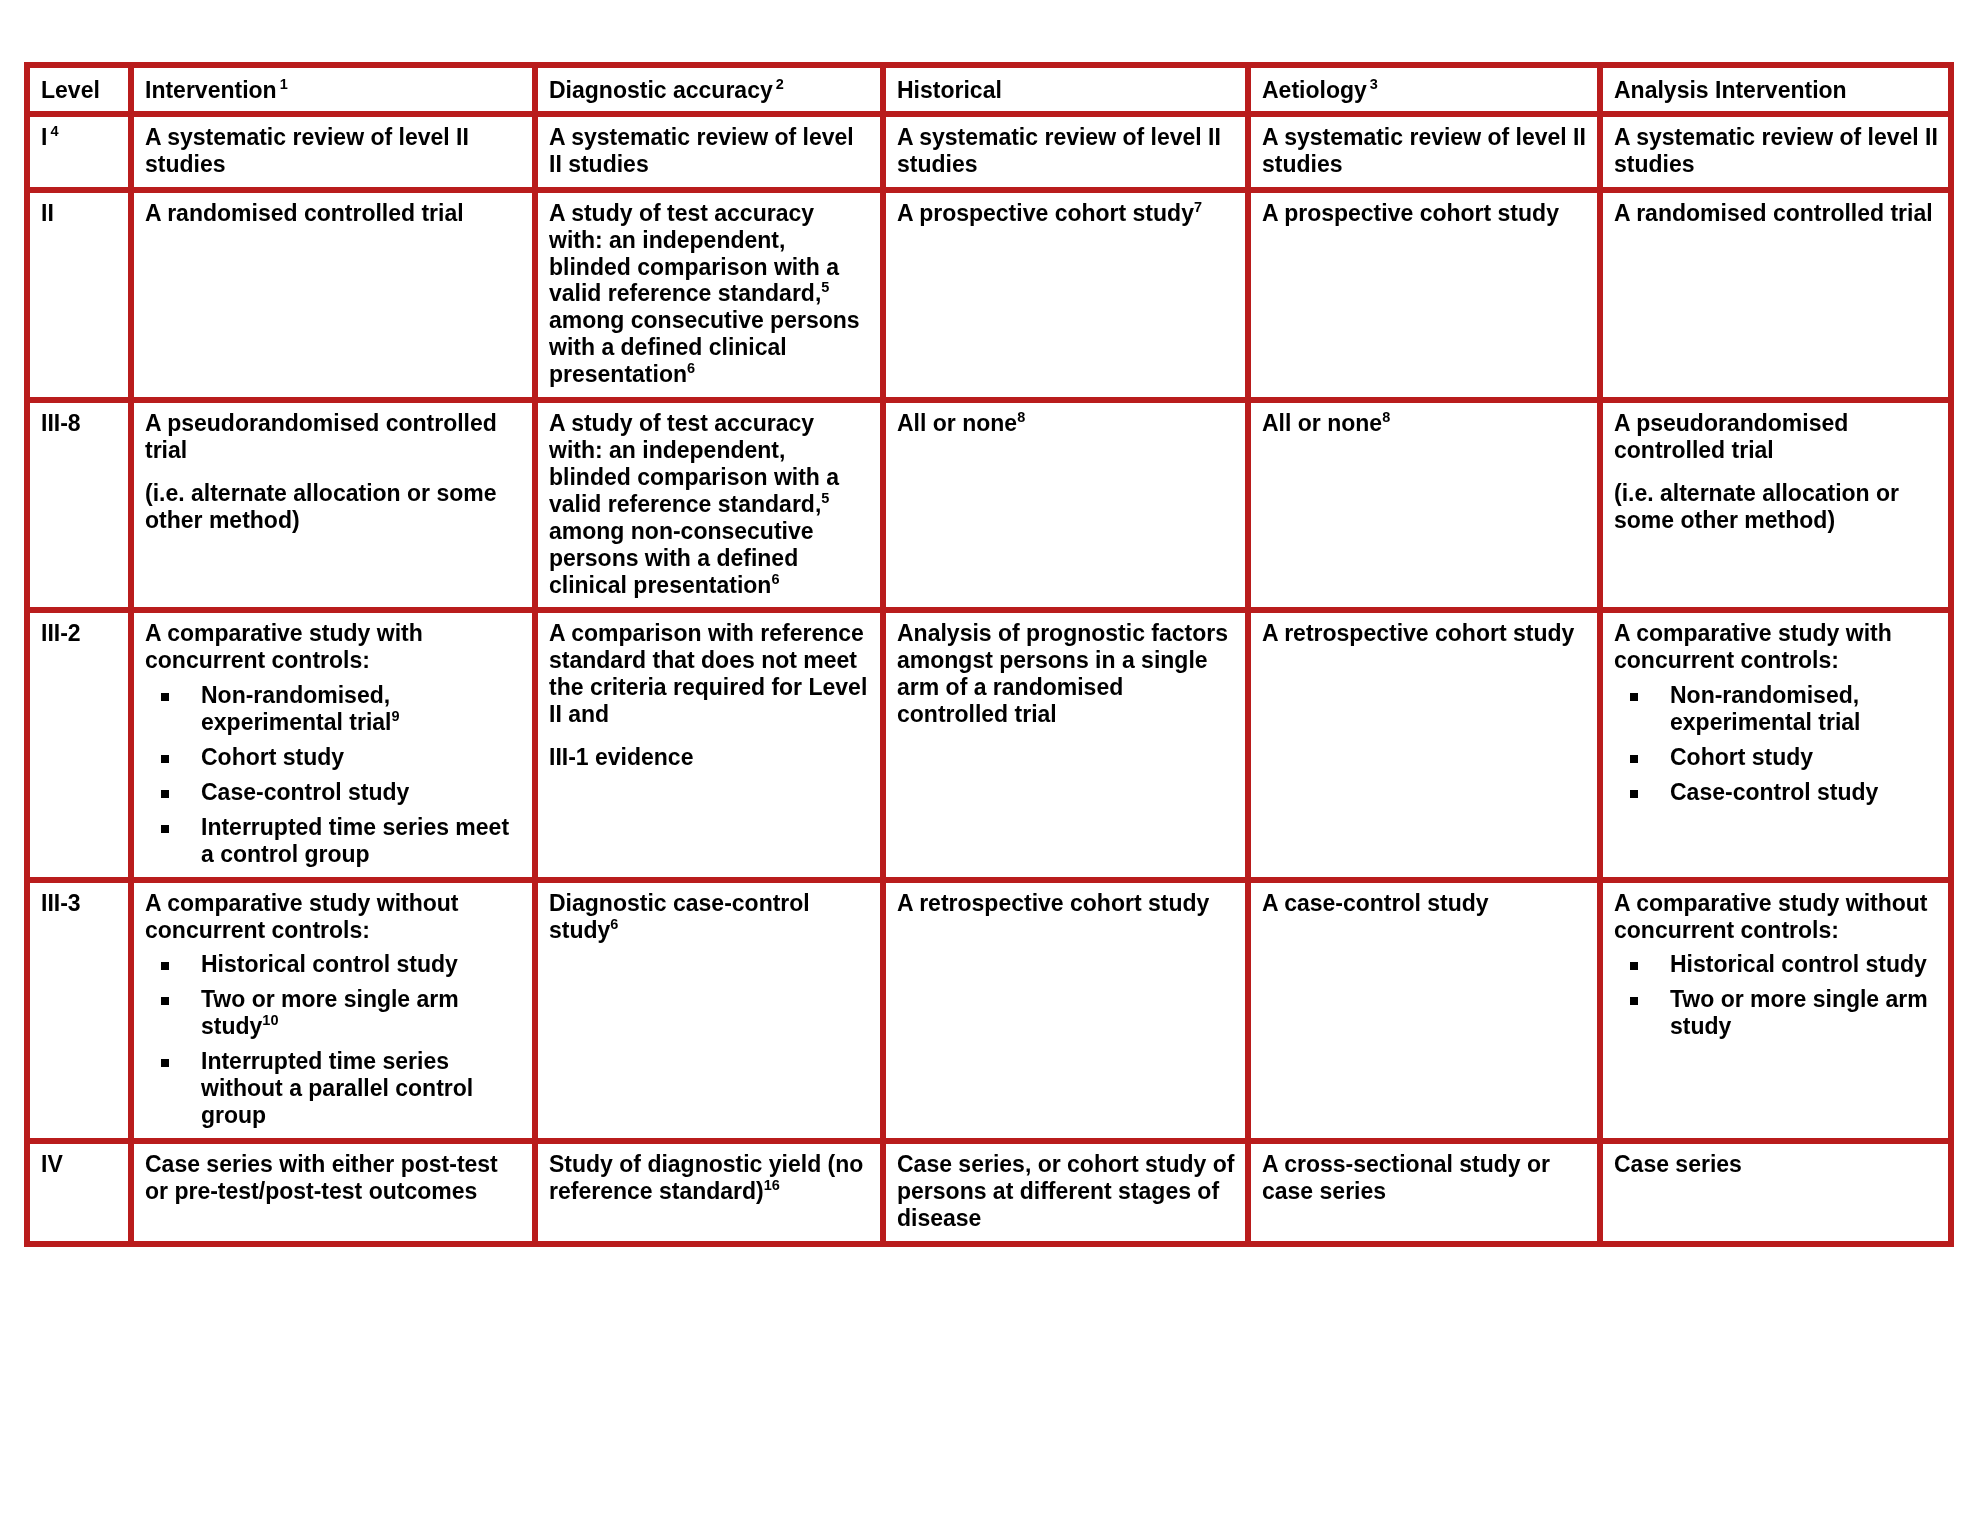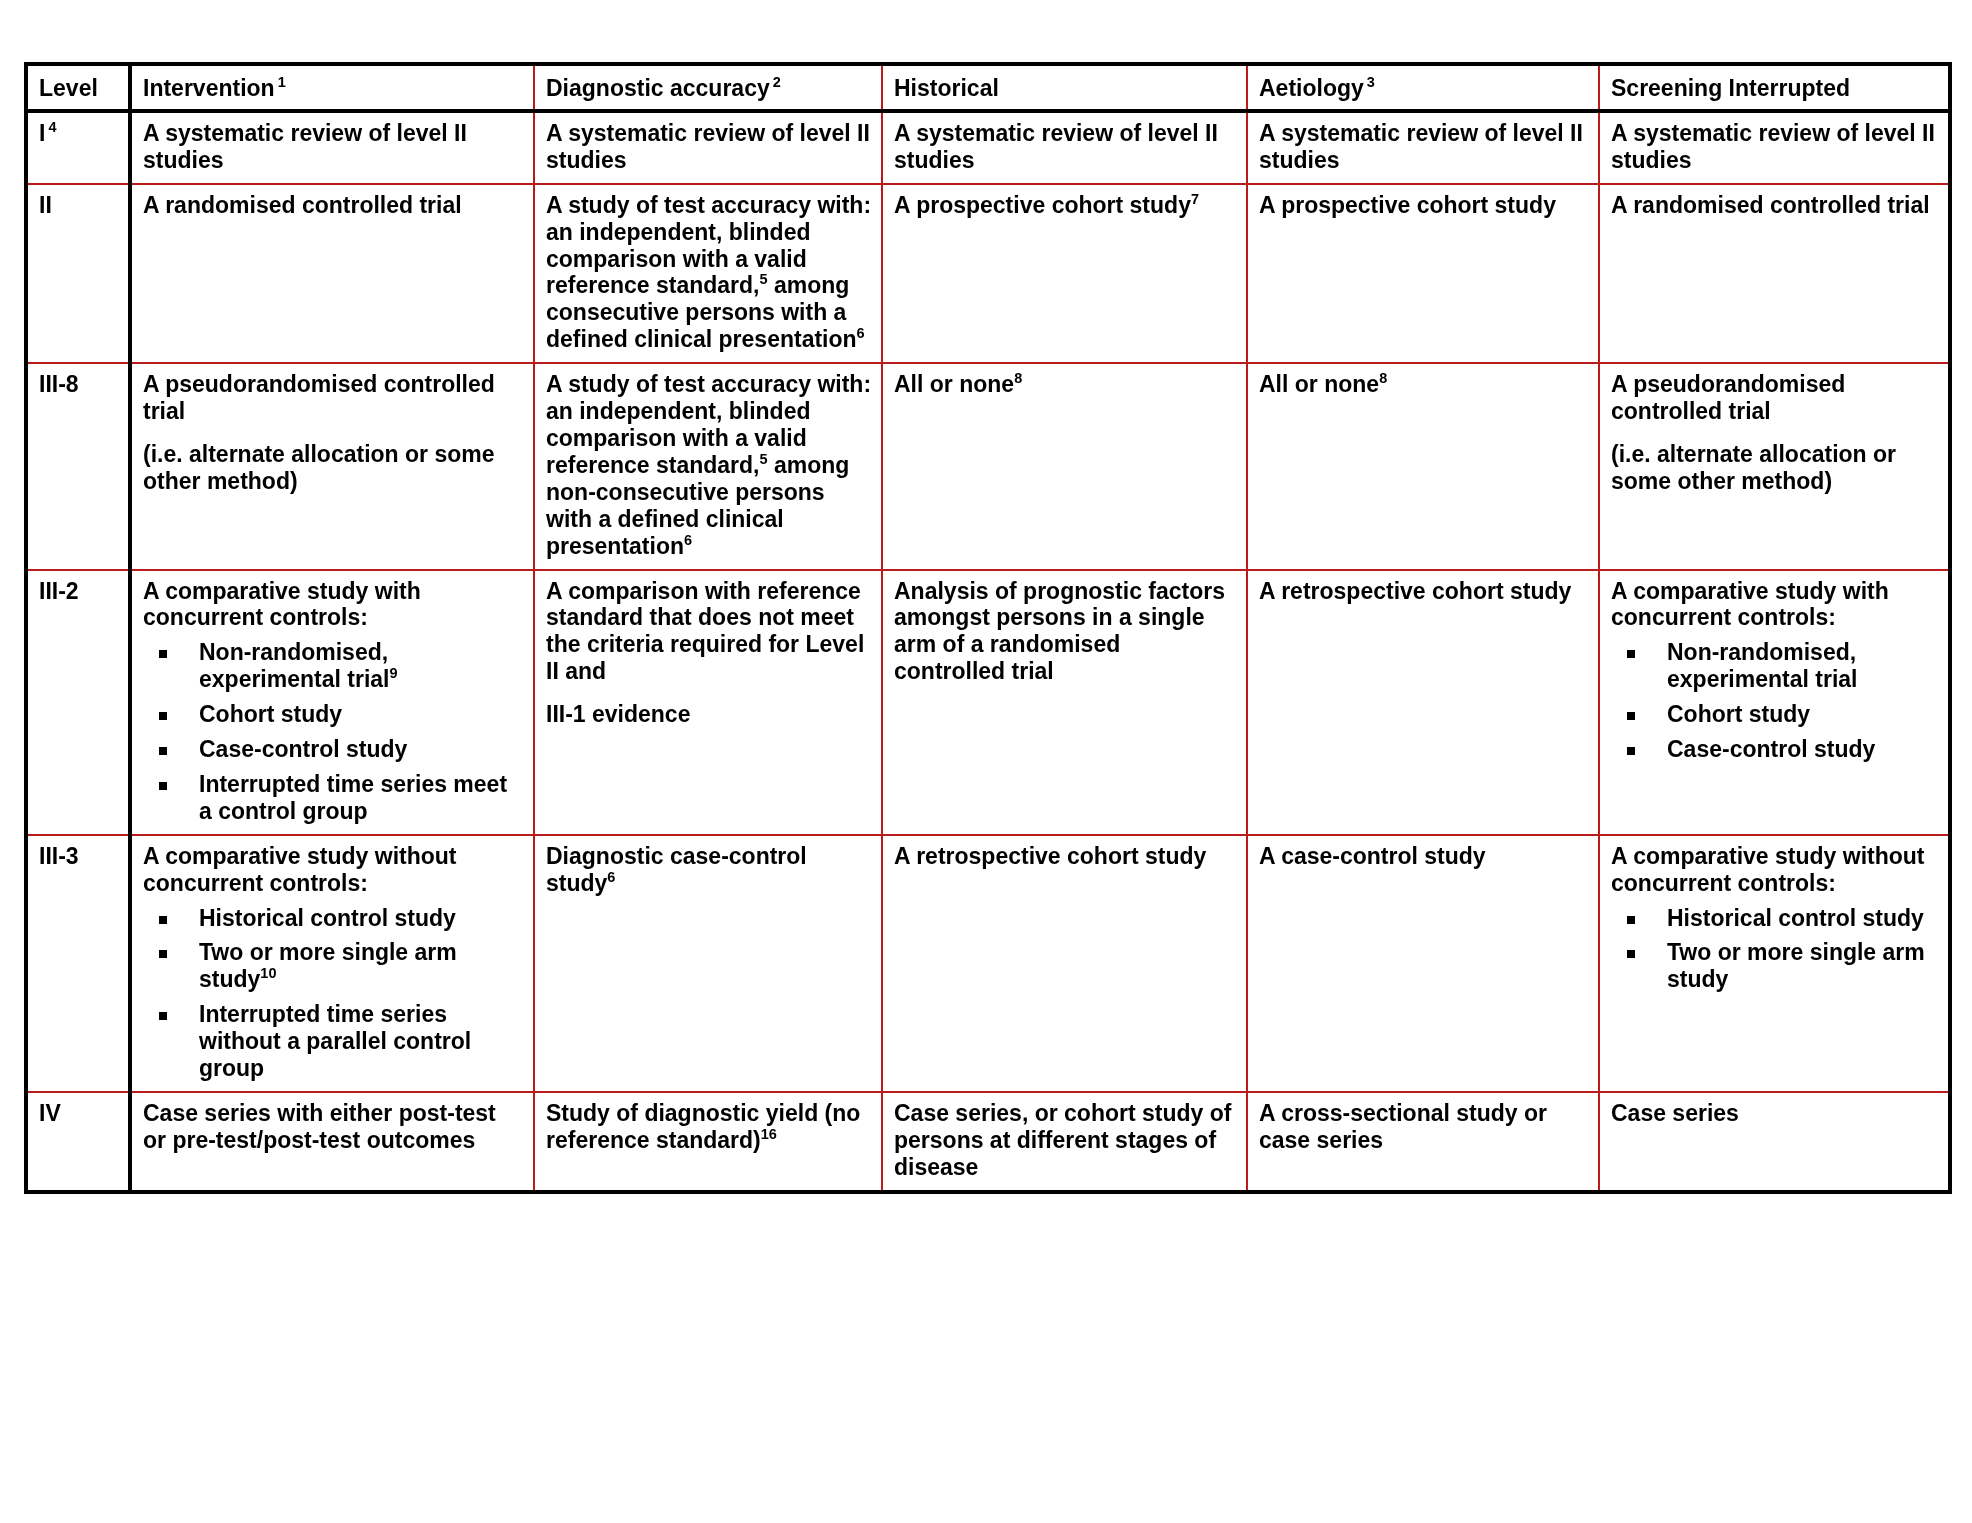"Level" table.hierarchy td, table.hierarchy th { border: 2px solid #b91c1c -> 6px solid #b91c1c }
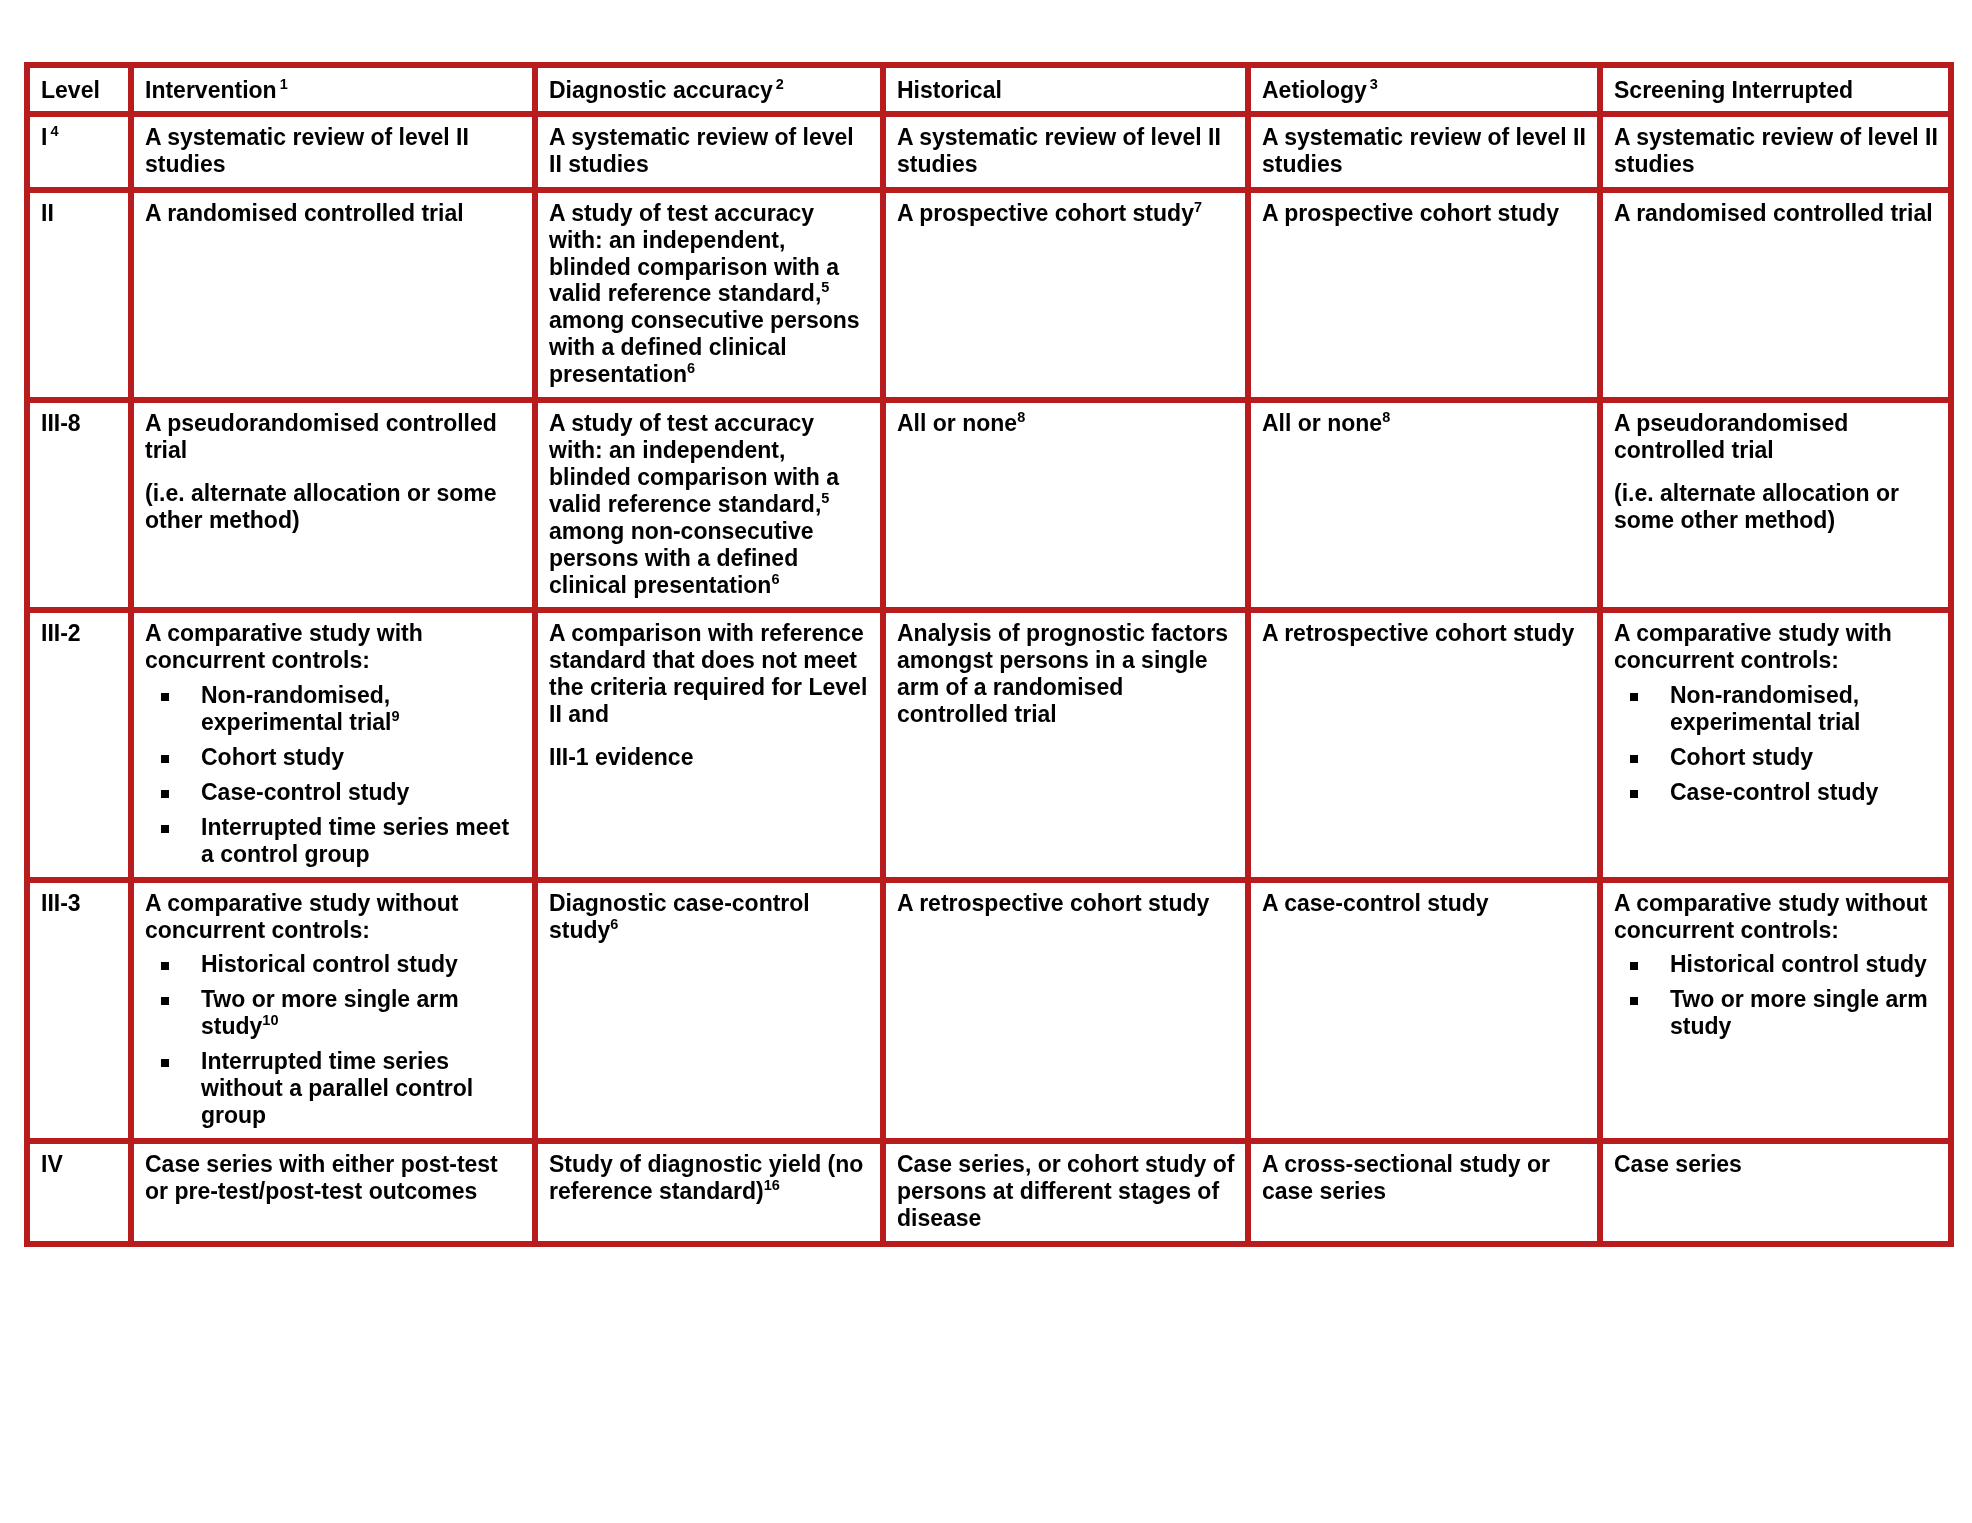"Screening Interrupted" span { text: Screening Interrupted -> Analysis Intervention }
